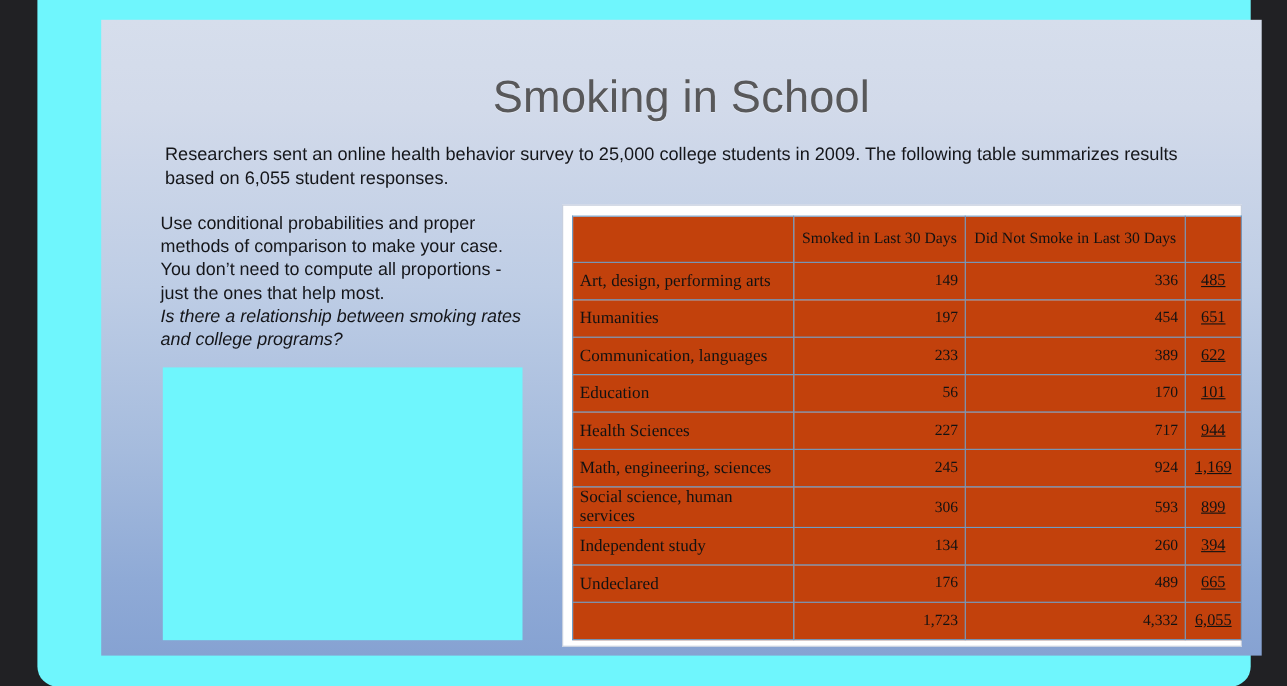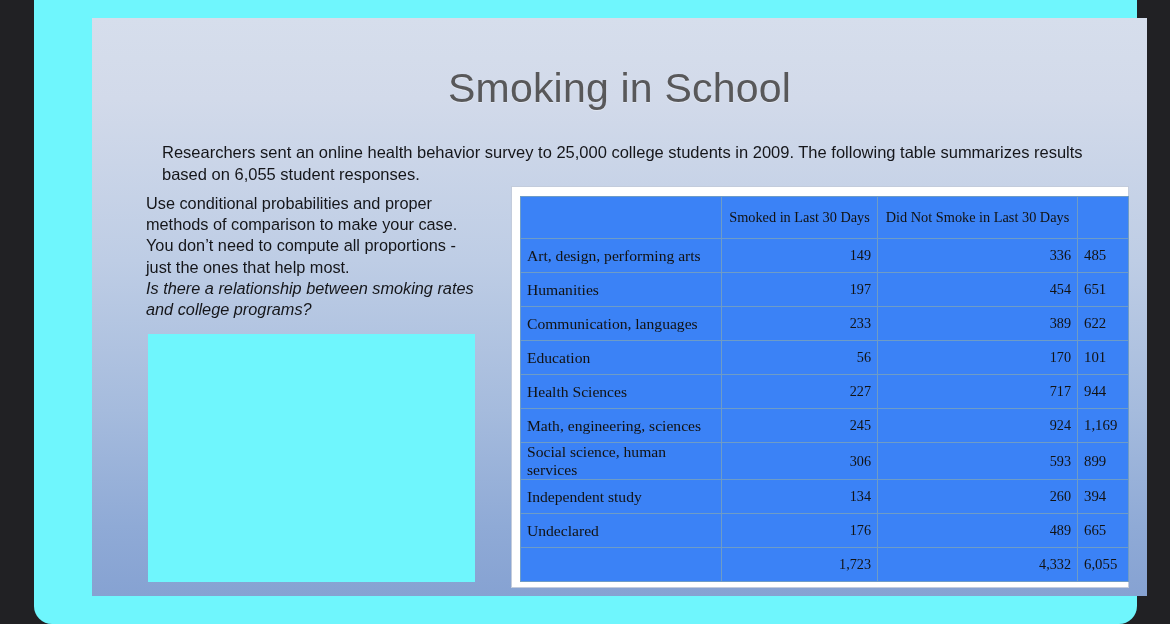"Researchers sent an online health" #intro { margin: 16px -> 4px }
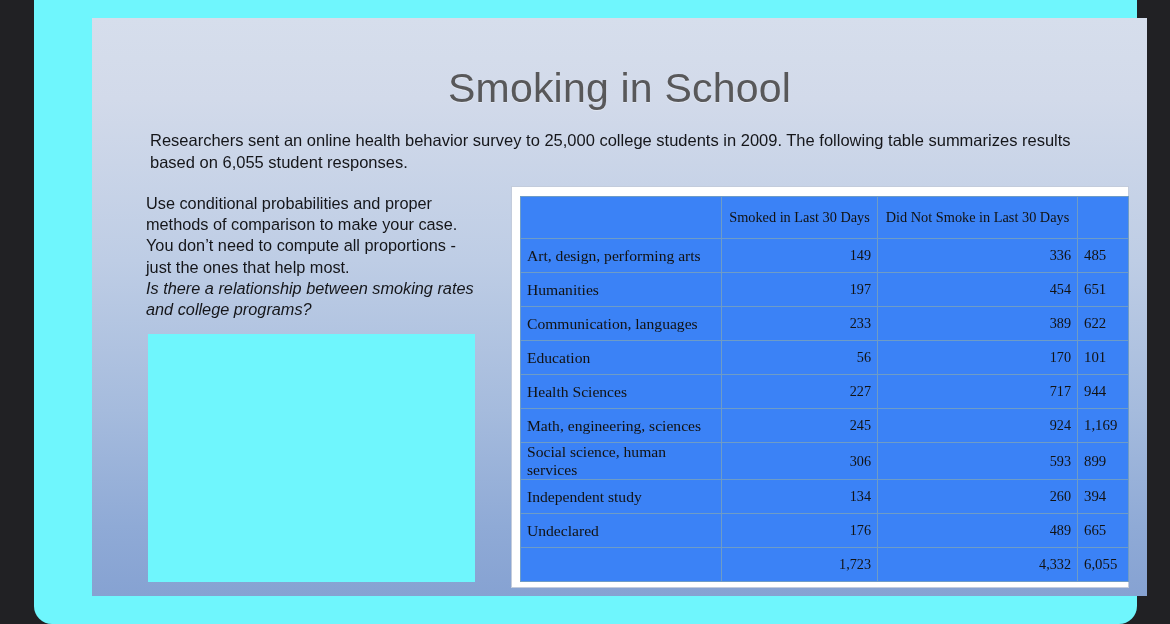"Smoked in Last 30 Days" table#data-table td, table#data-table th { background: #3b82f6 -> #c2410c }
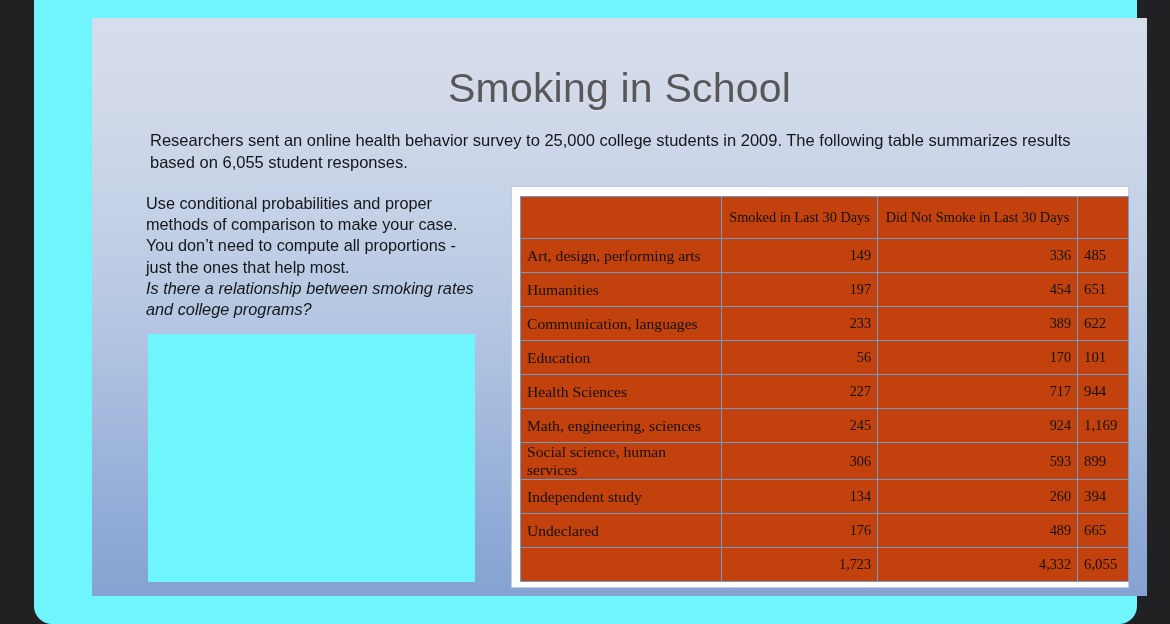"485" table#data-table td.tot { text-align: none -> center; text-decoration: none -> underline }
